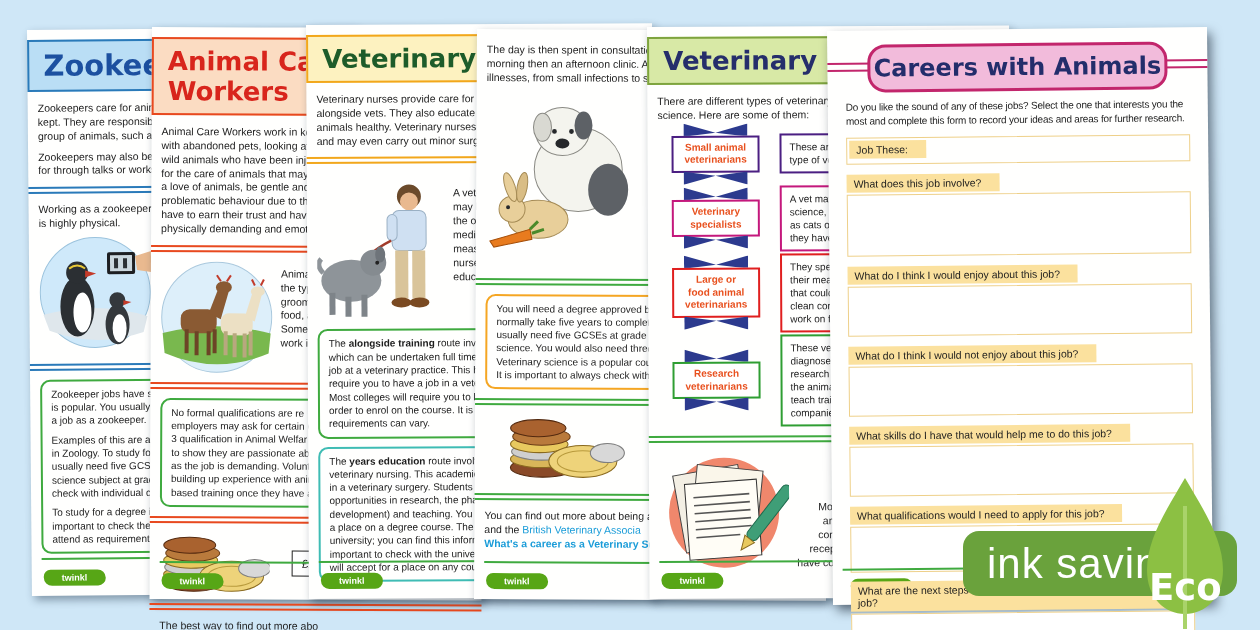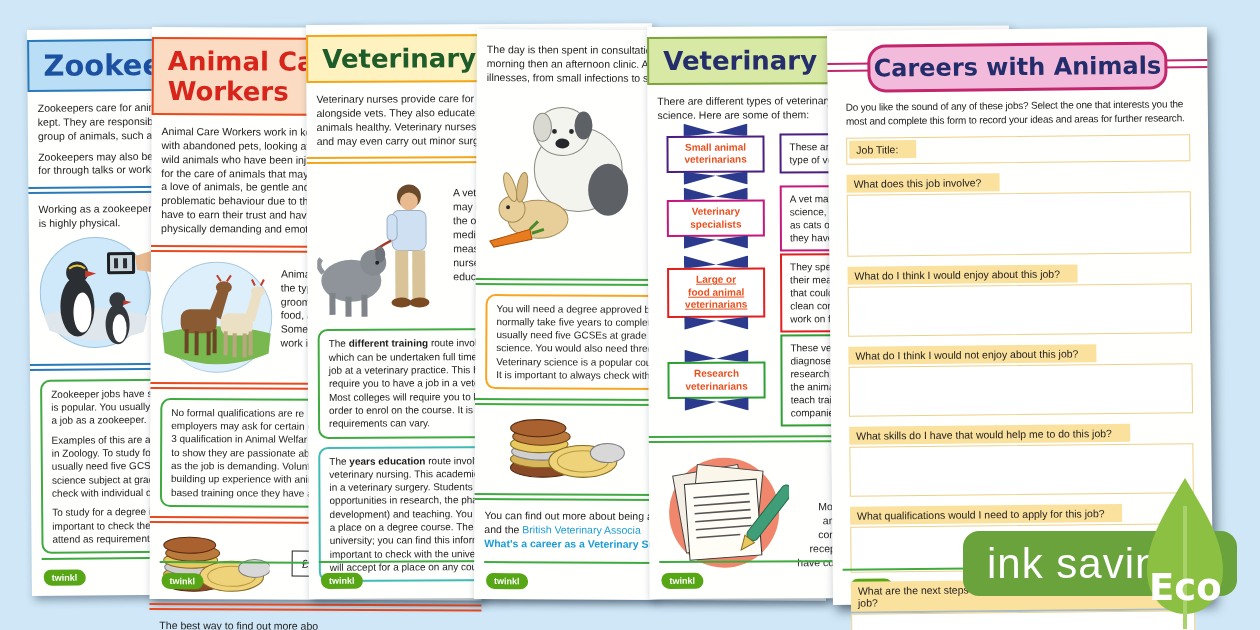"Small animal" .vlabel { width: 98px -> 88px }
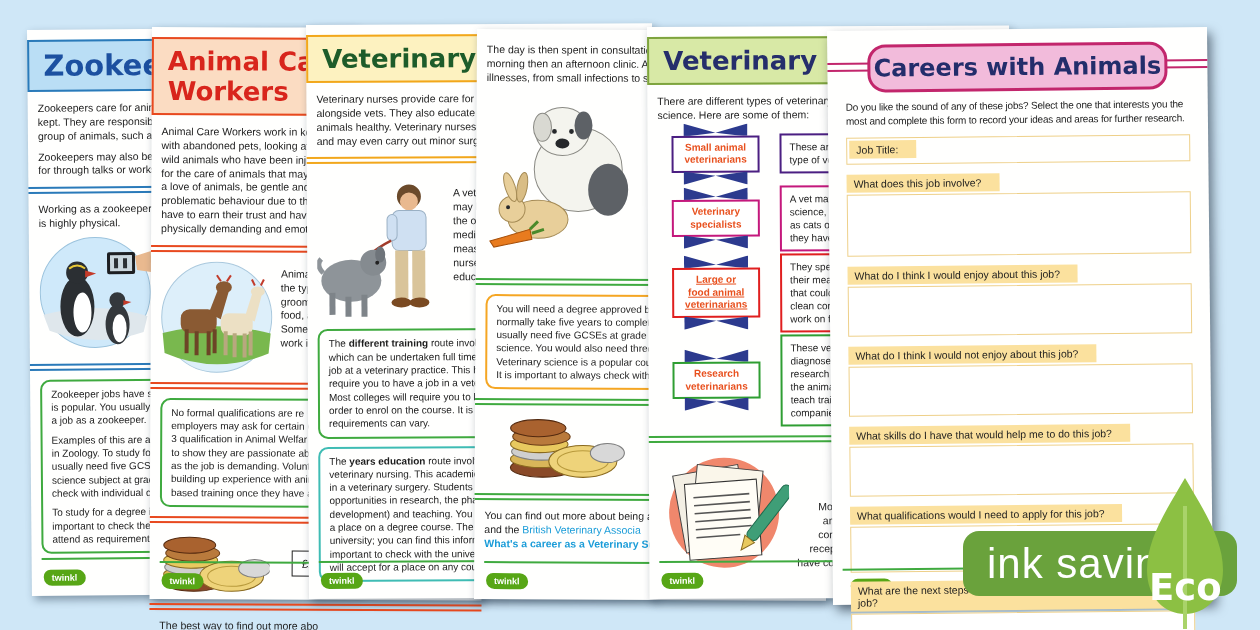"Job Title:" span.ylabel { text: Title -> These }
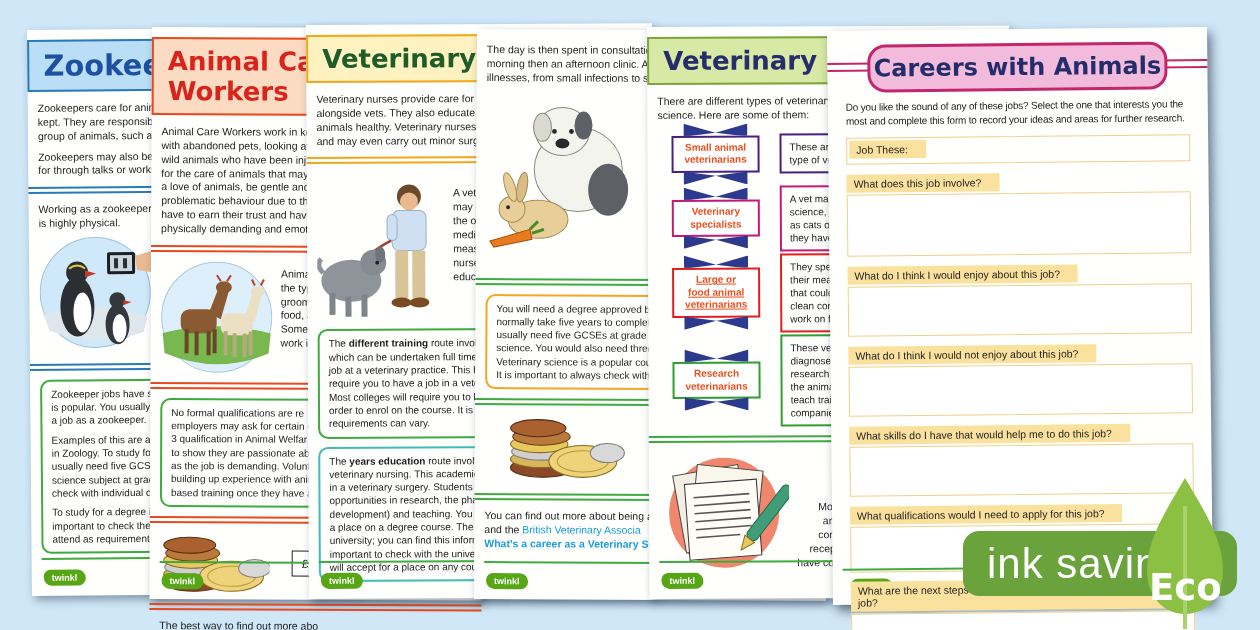"Large or" div.vlabel { text-decoration: underline -> none }
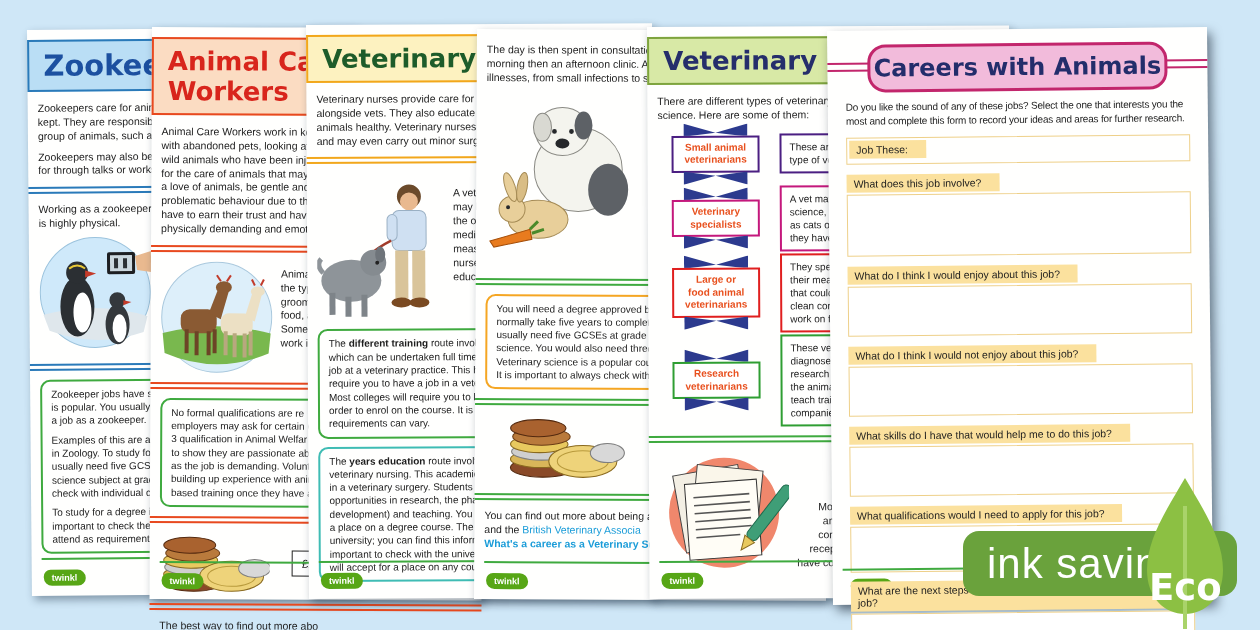"different training" b { text: different -> alongside }
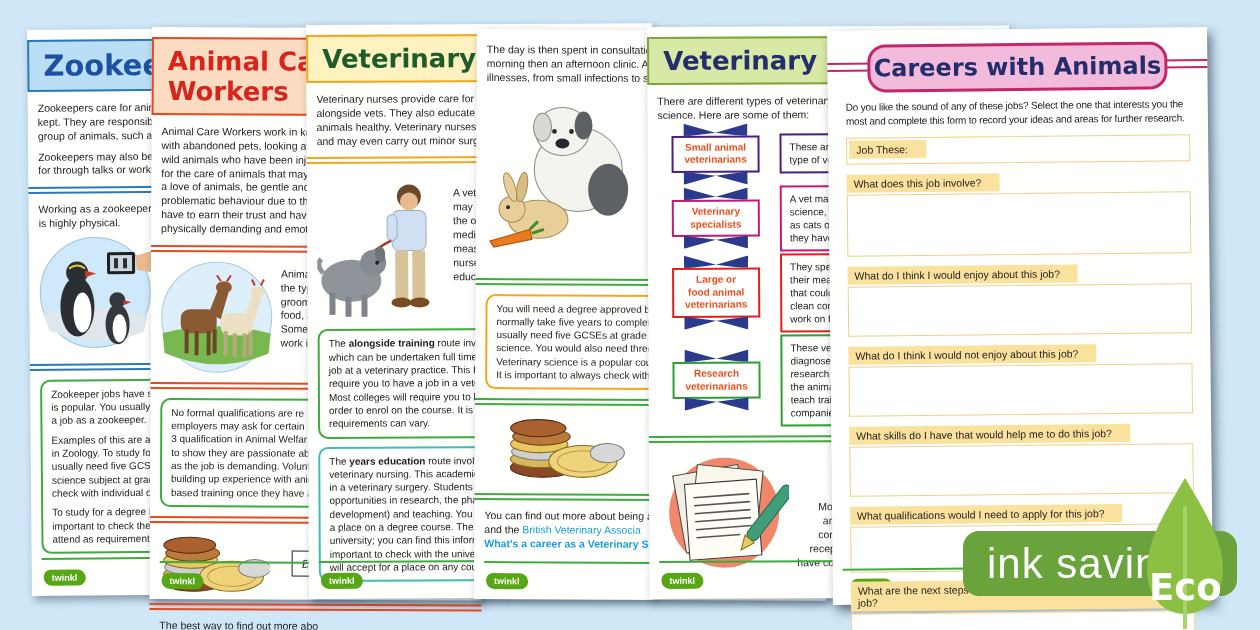"twinkl" .twinkl { padding: 3px 8px -> 3px 18px }
